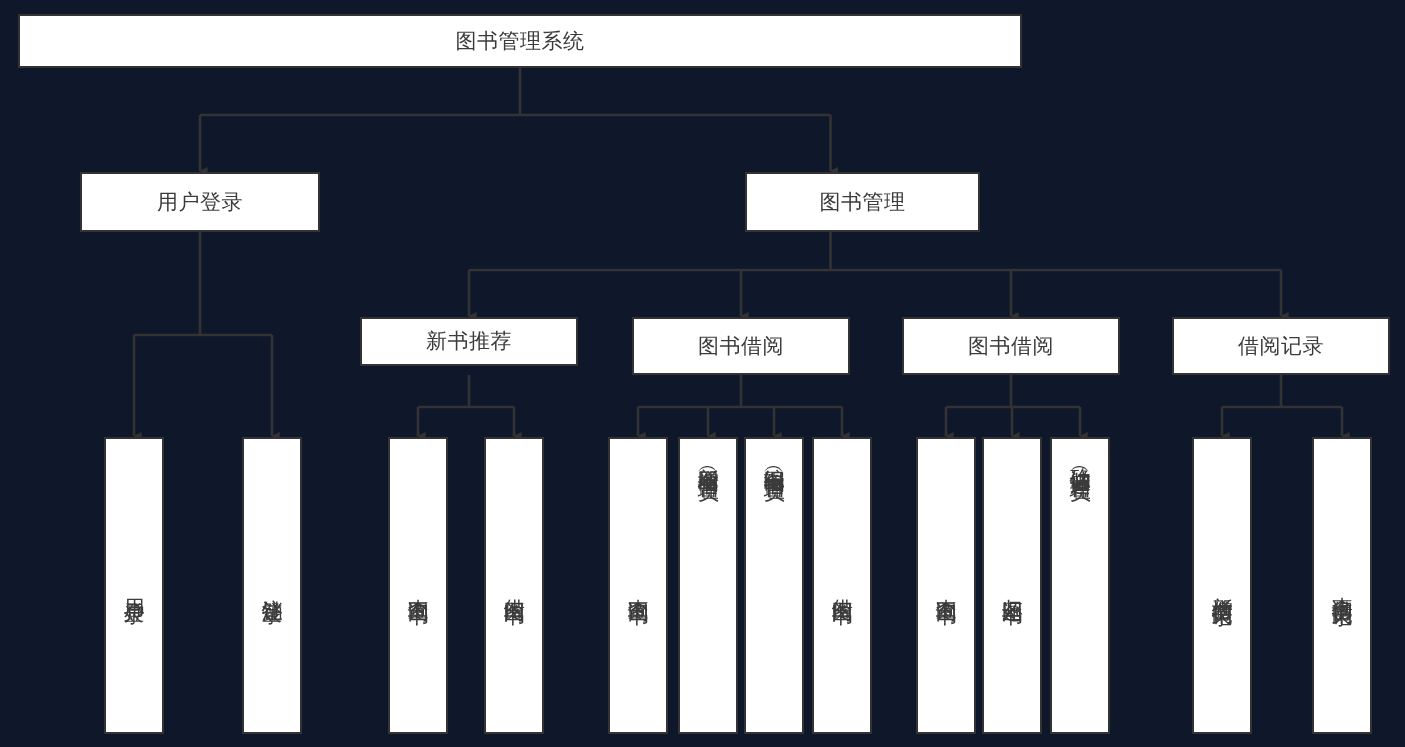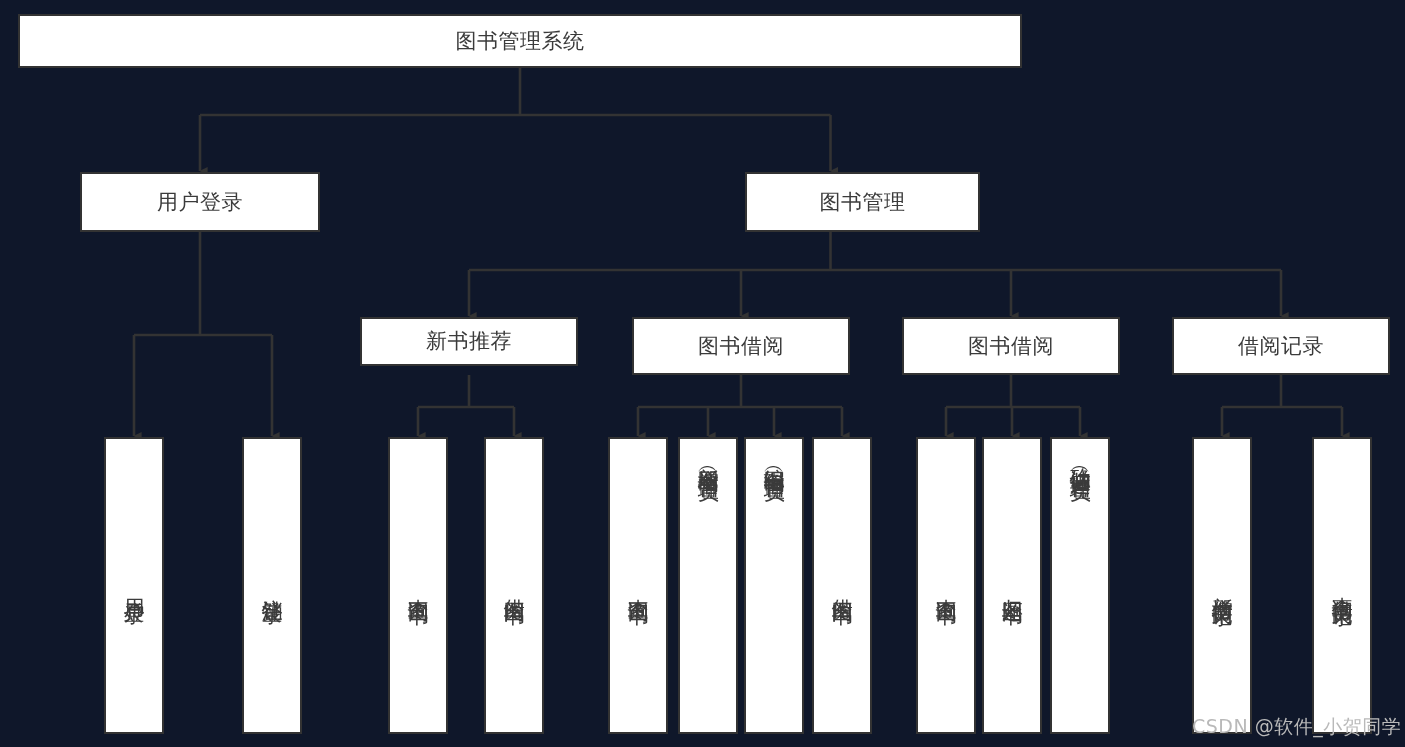"CSDN @软件_小贺同学" div.watermark { html: <div>CSDN @软件_小贺同学</div> -> none }
